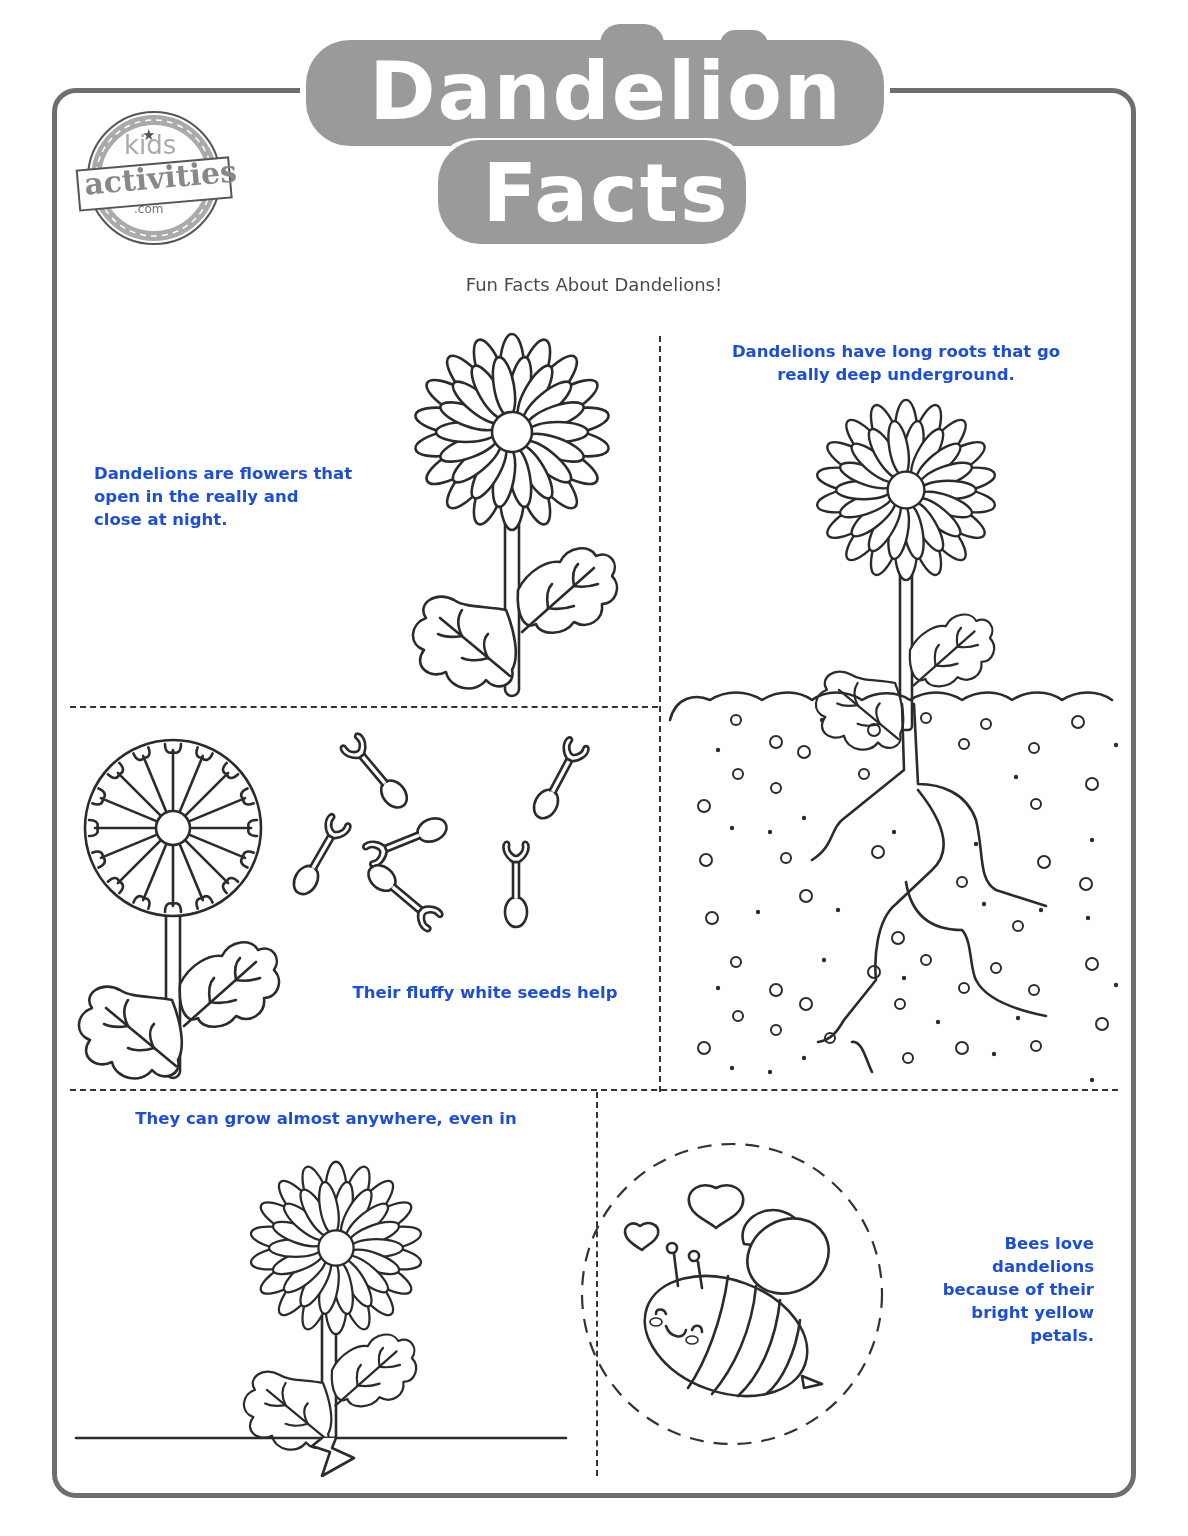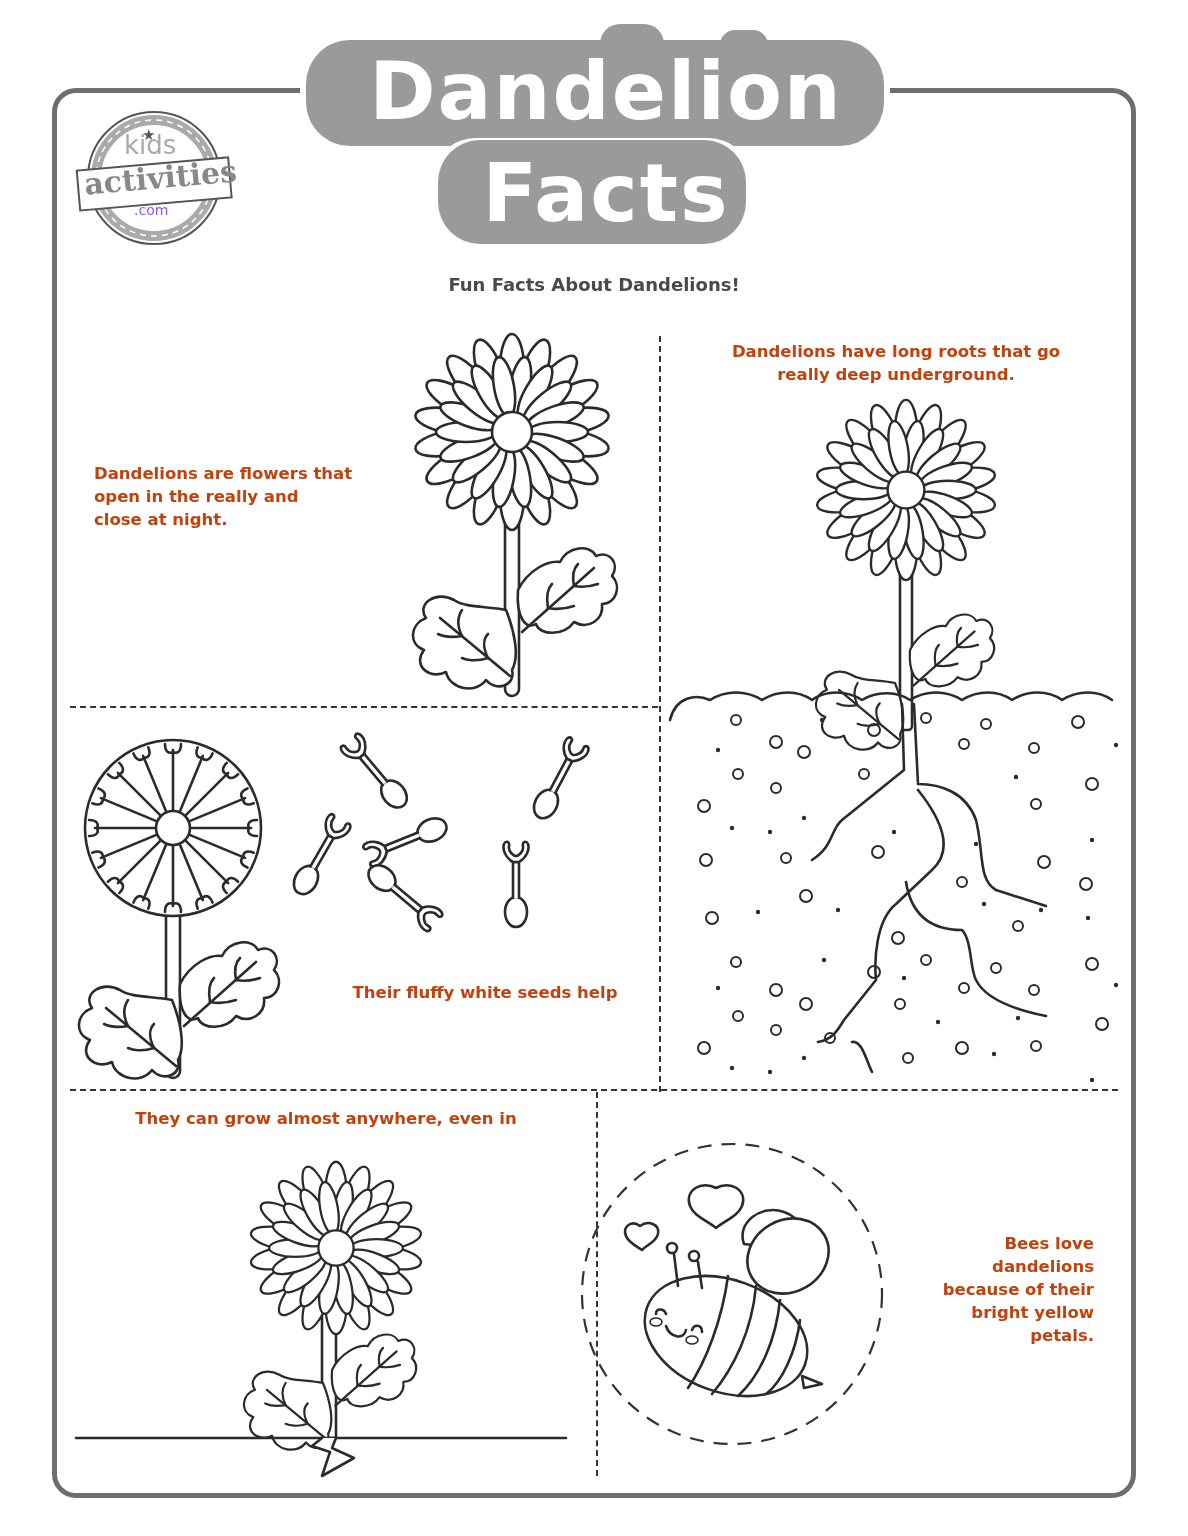".com" div.abs { color: #8b5cf6 -> #737373; font-size: 14px -> 12px }
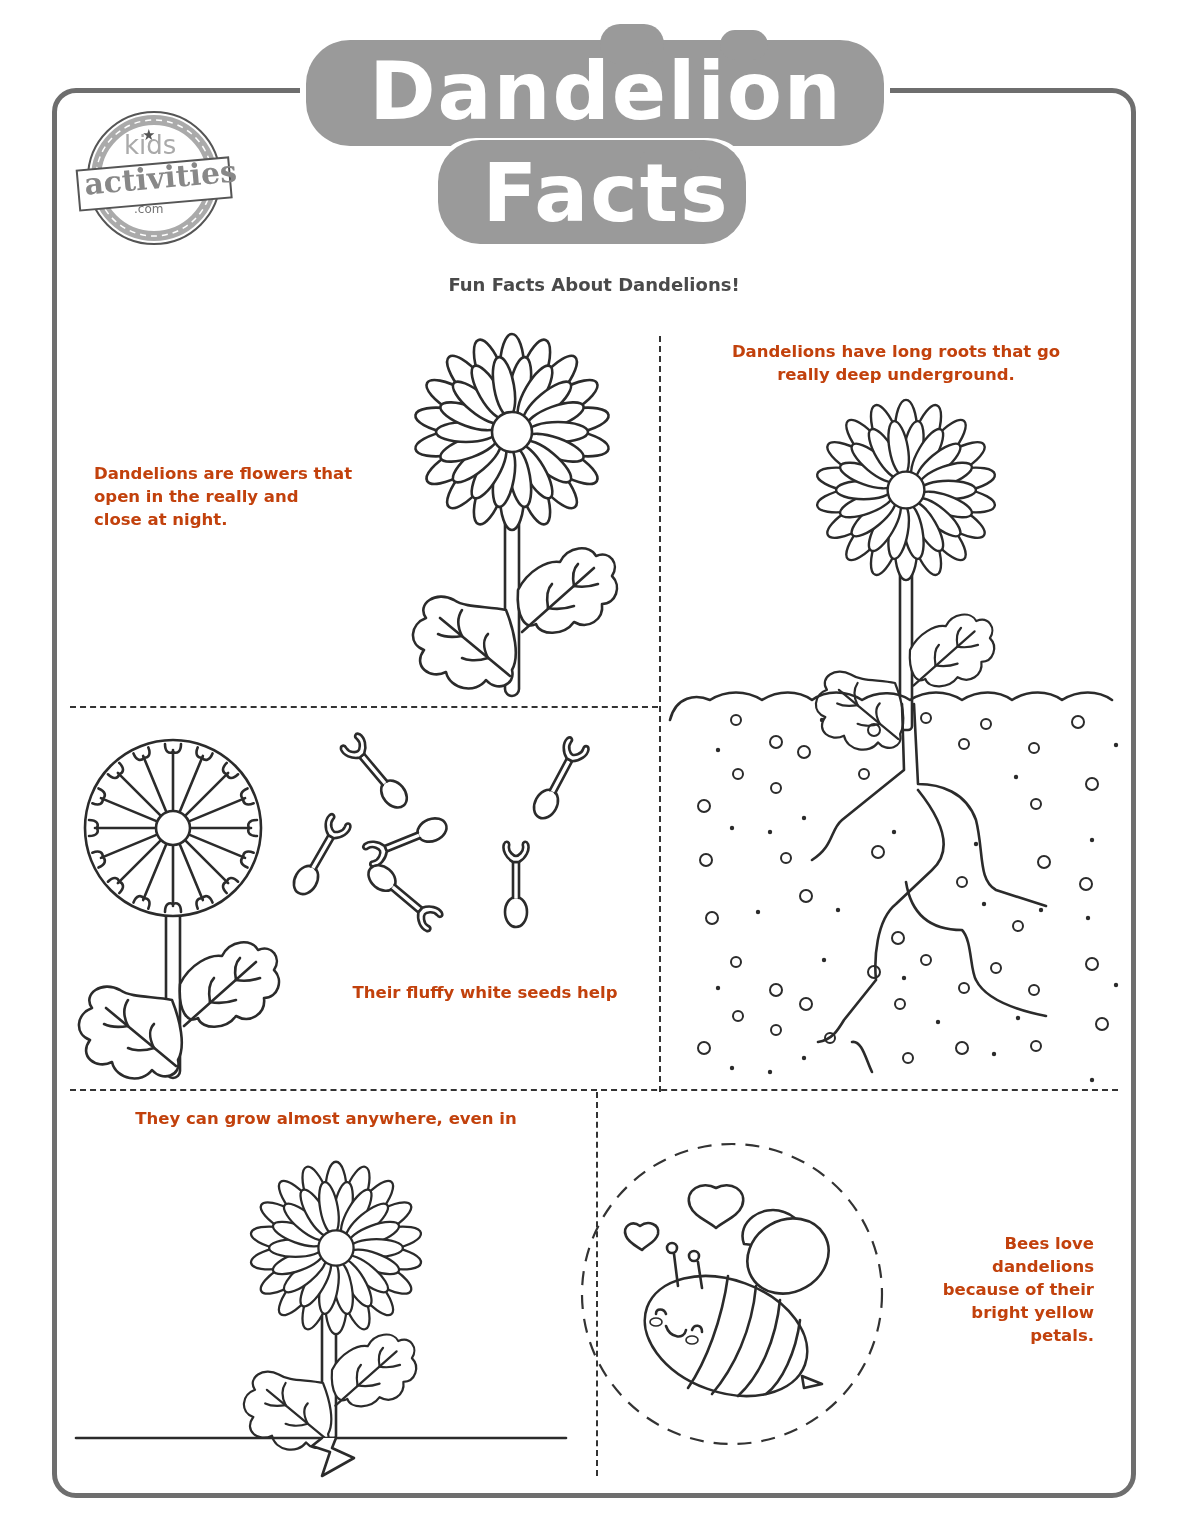"Fun Facts About Dandelions!" .subtitle { font-weight: bold -> normal }
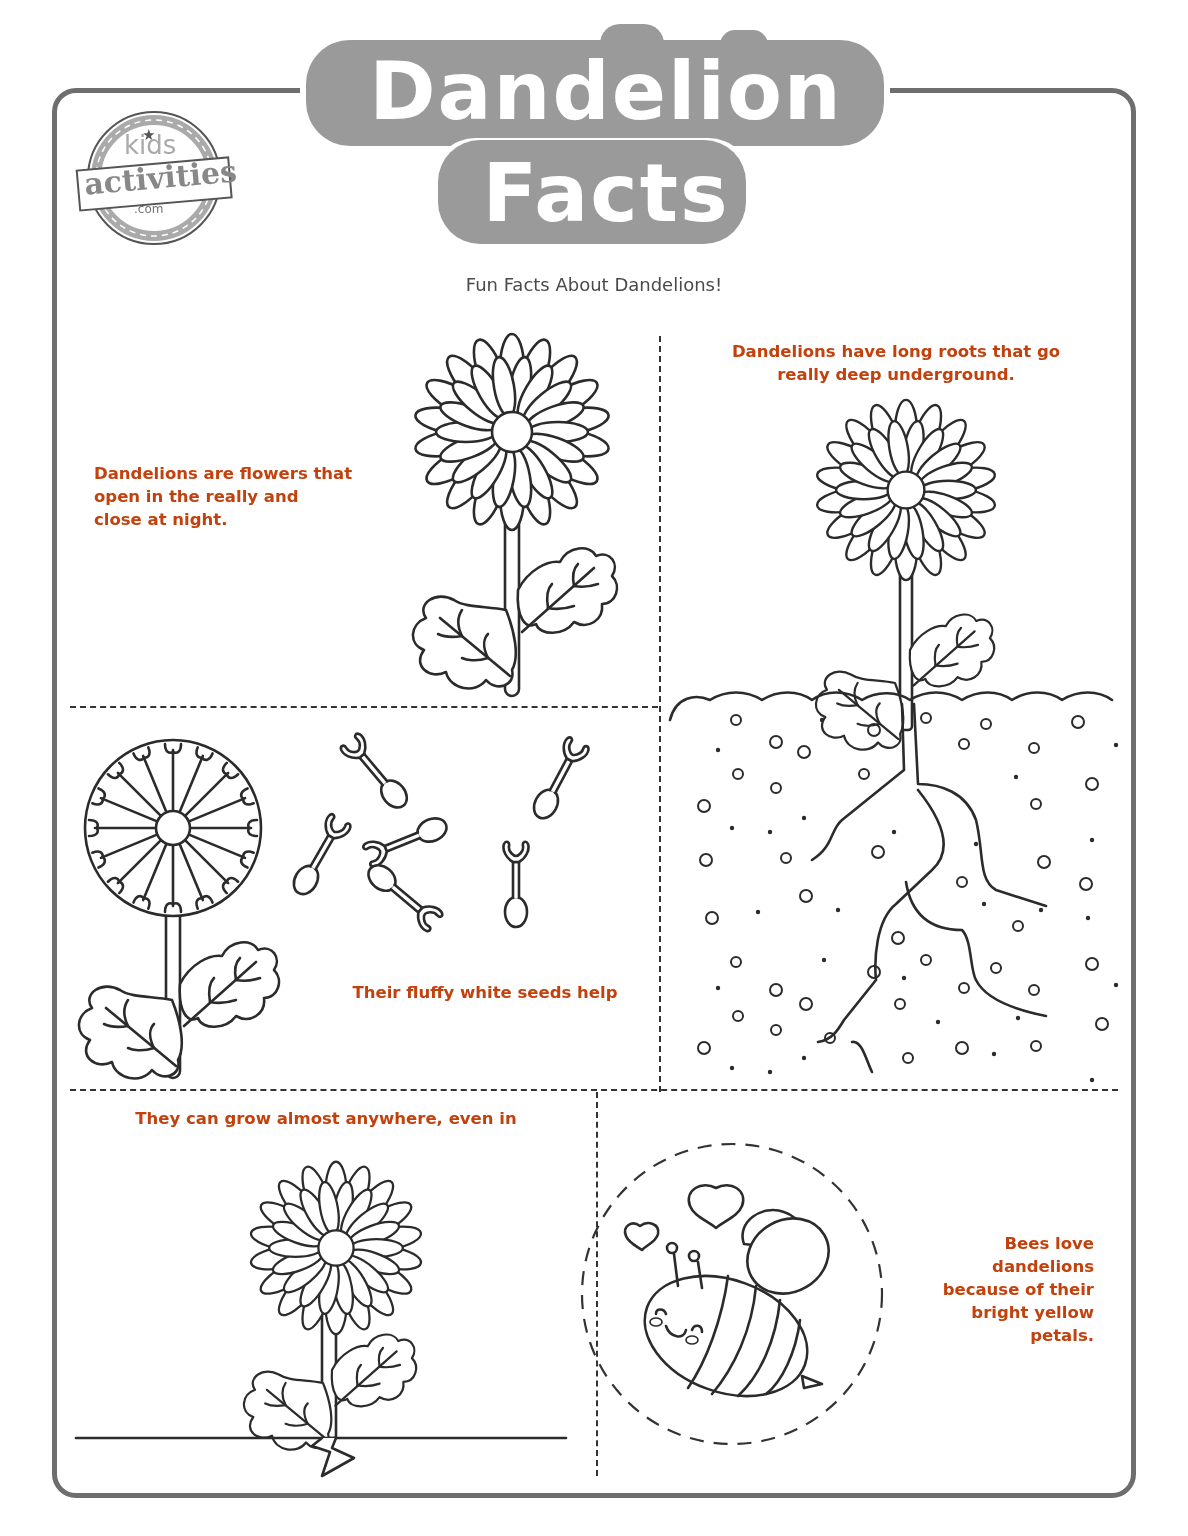"Dandelions have long roots that" .fact { color: #c2410c -> #1d4ed8 }
